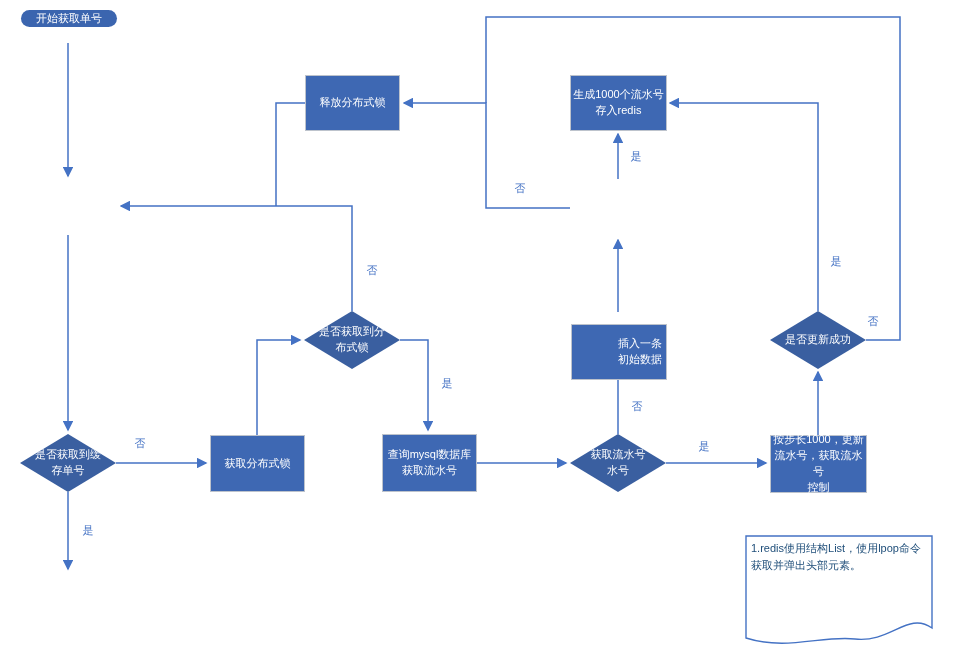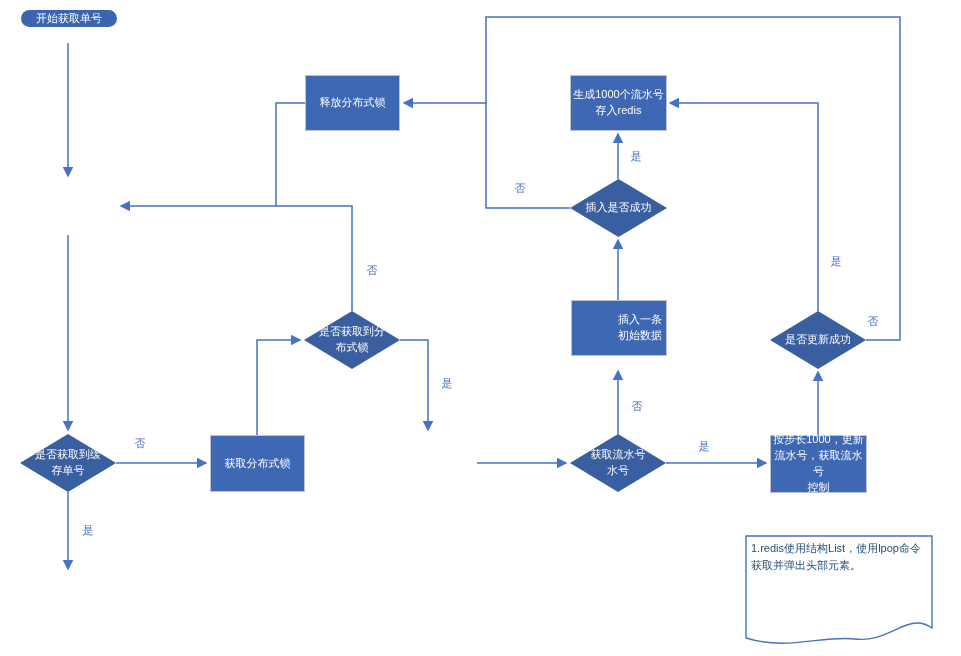"插入是否成功" div.node { html: <div>插入是否成功</div> -> none }
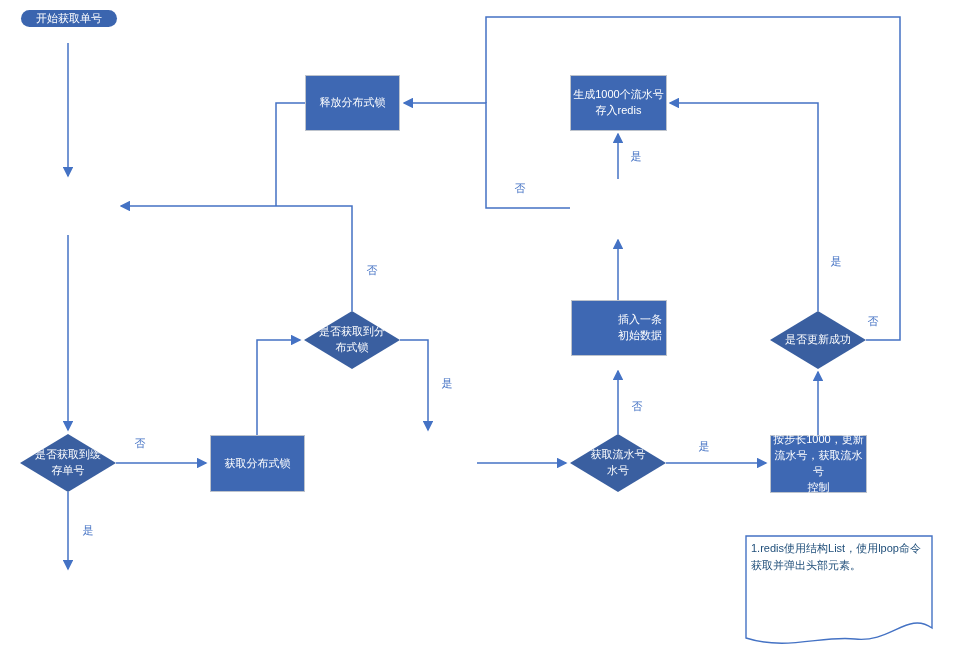"插入一条初始数据" div.node { top: 300px -> 324px }
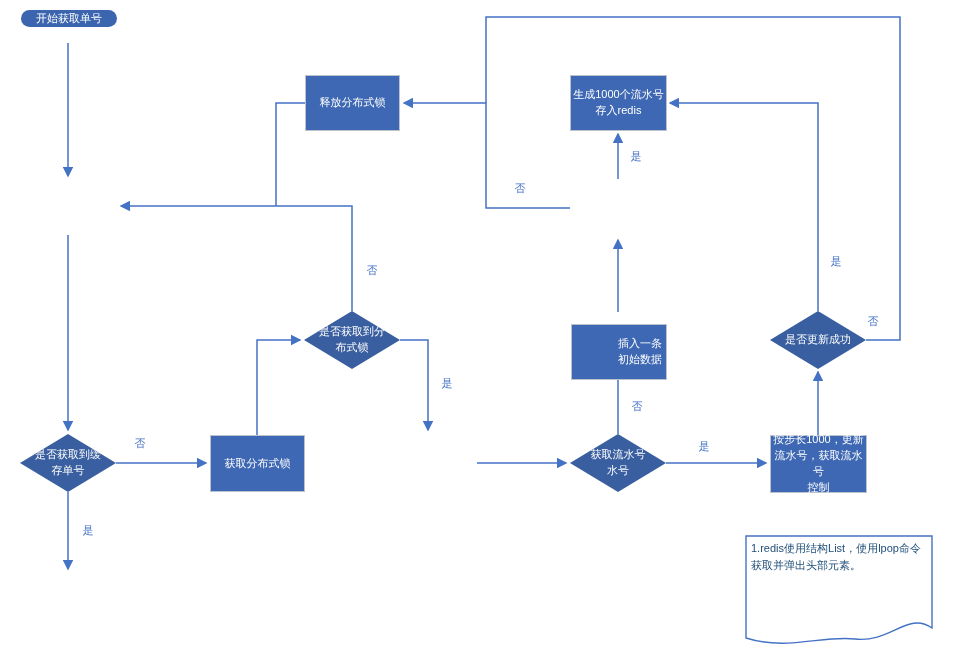"查询mysql数据库" div.node { html: none -> <div>查询mysql数据库 获取流水号</div> }
